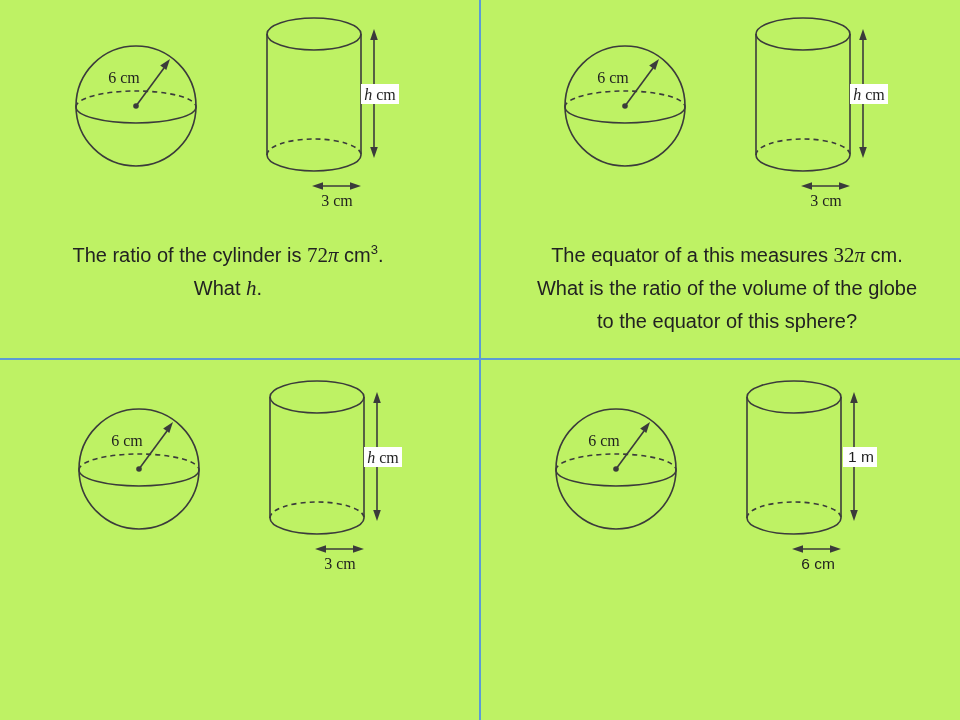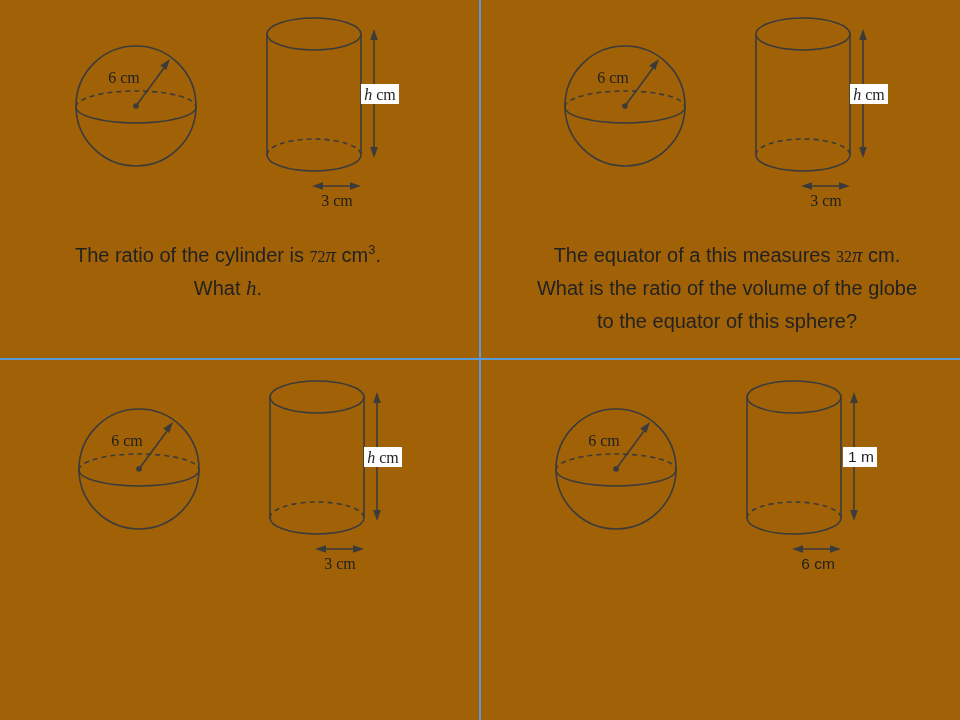"6 cm" .slide { background: #a16207 -> #bef264 }
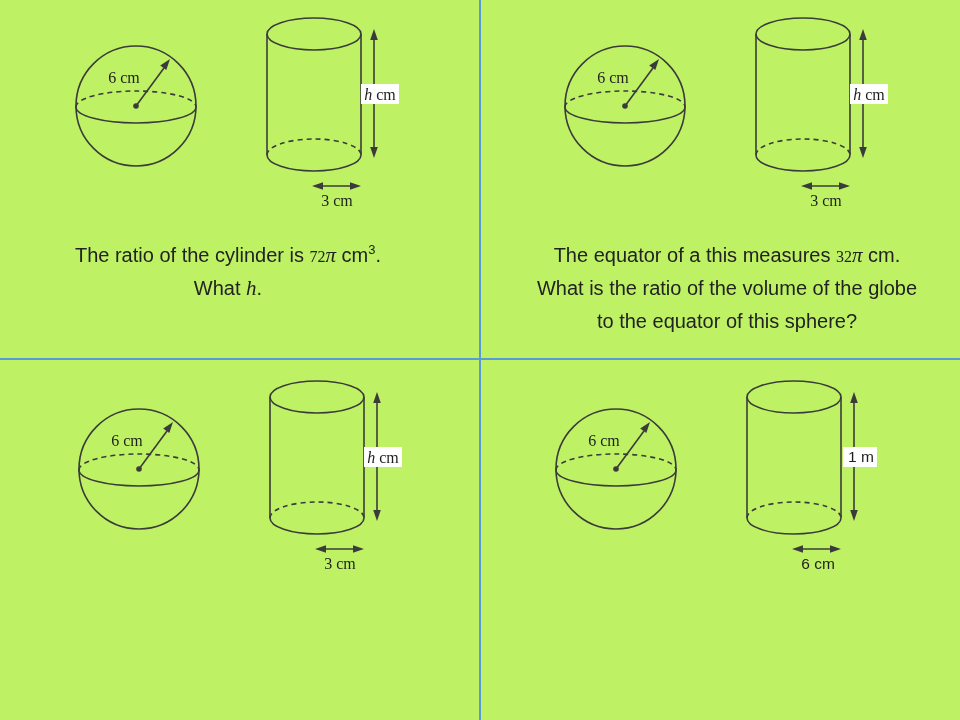"72" .mn { font-size: 16px -> 21px }
